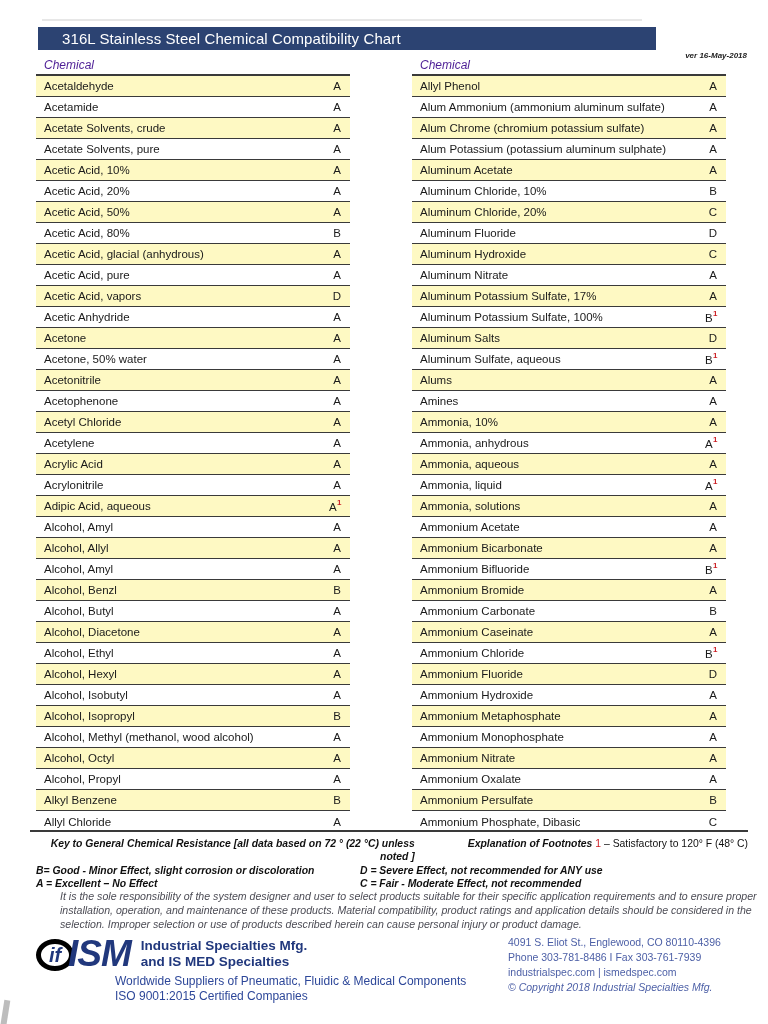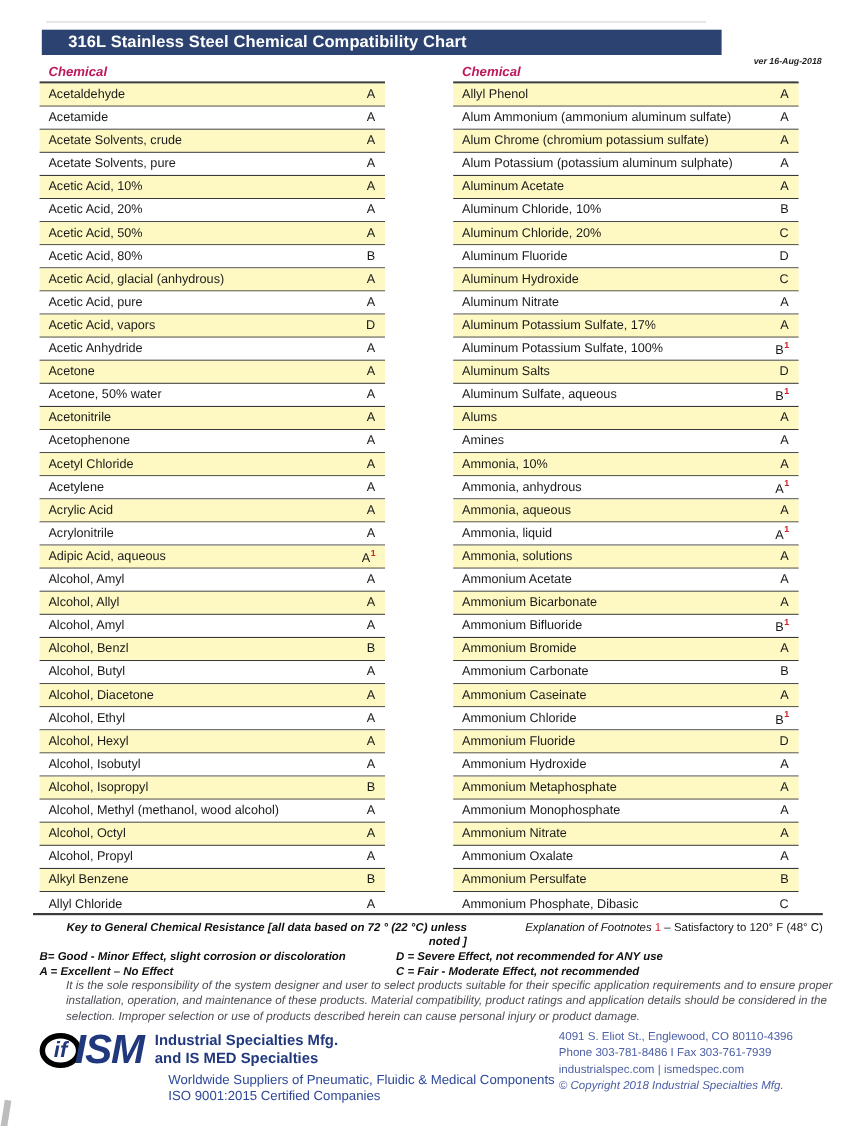"316L Stainless Steel Chemical" .title-bar { font-weight: bold -> normal }
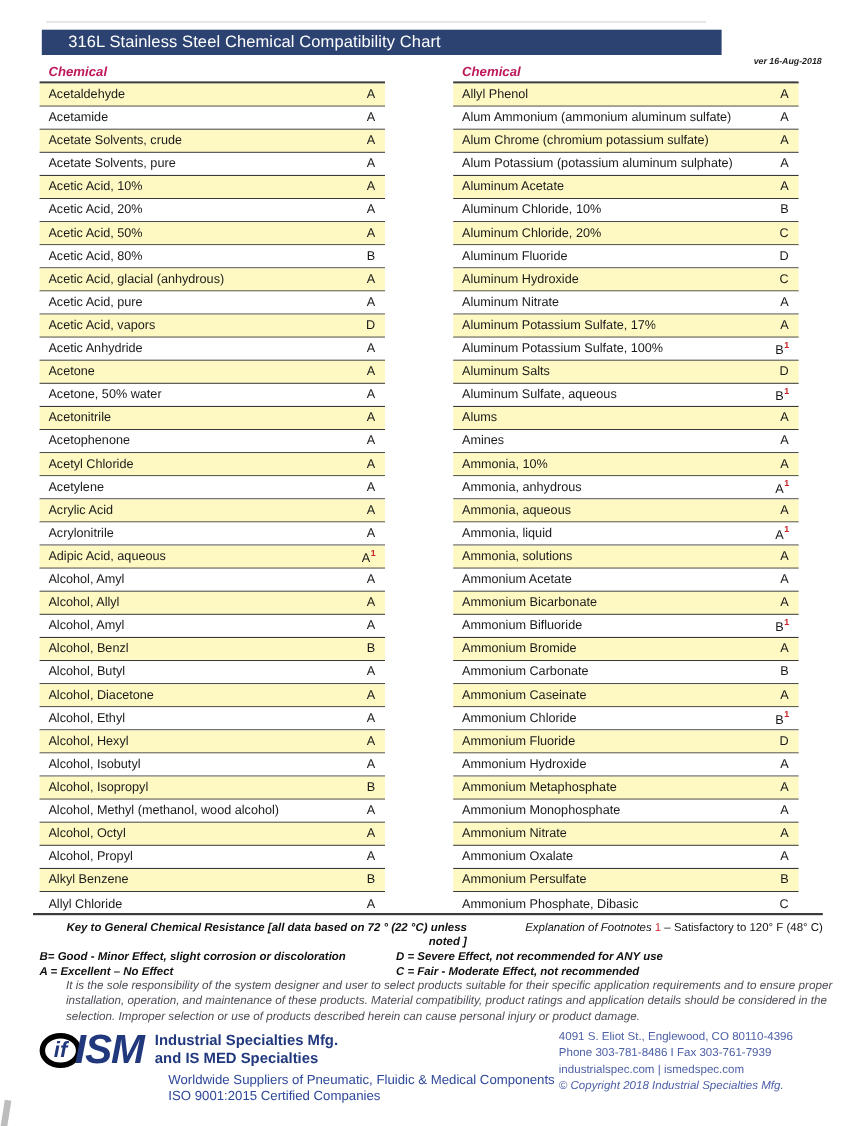"ver 16-Aug-2018" div.version { text: 16-Aug-2018 -> 16-May-2018 }
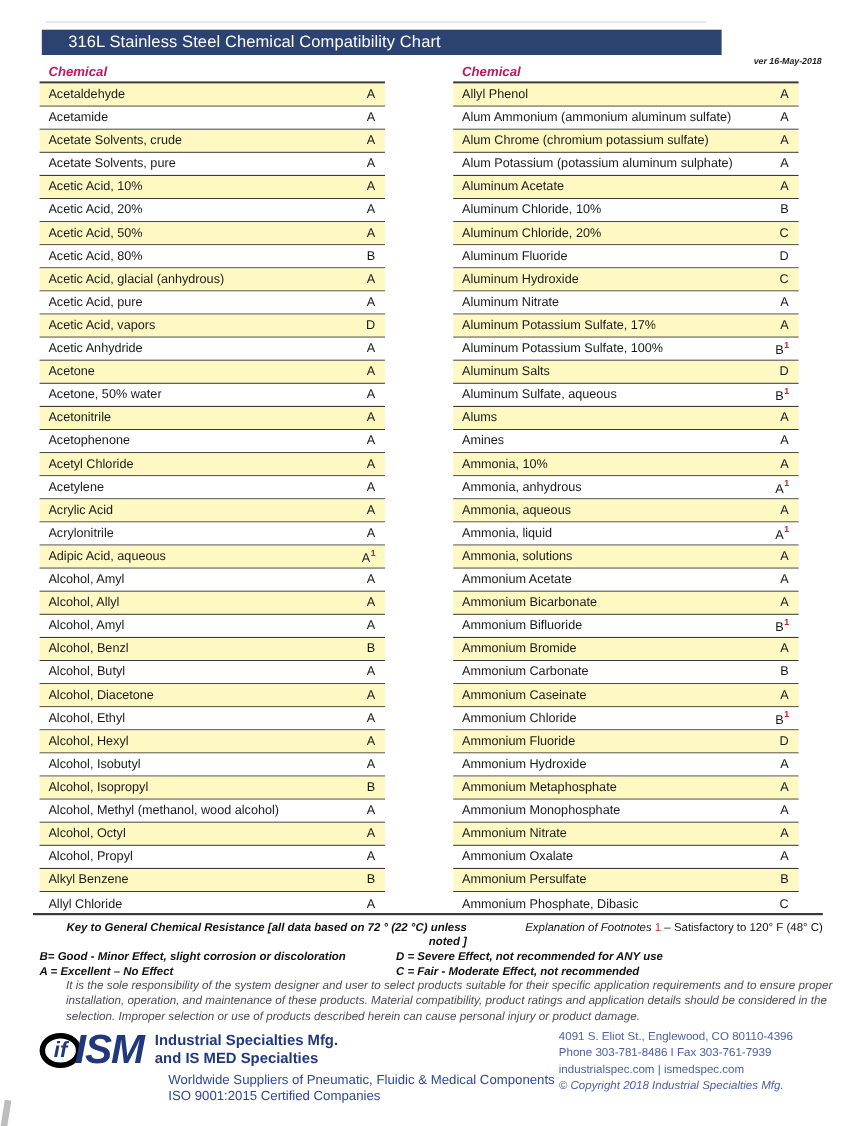"Chemical" .col-header { color: #be185d -> #4c1d95; font-weight: bold -> normal }
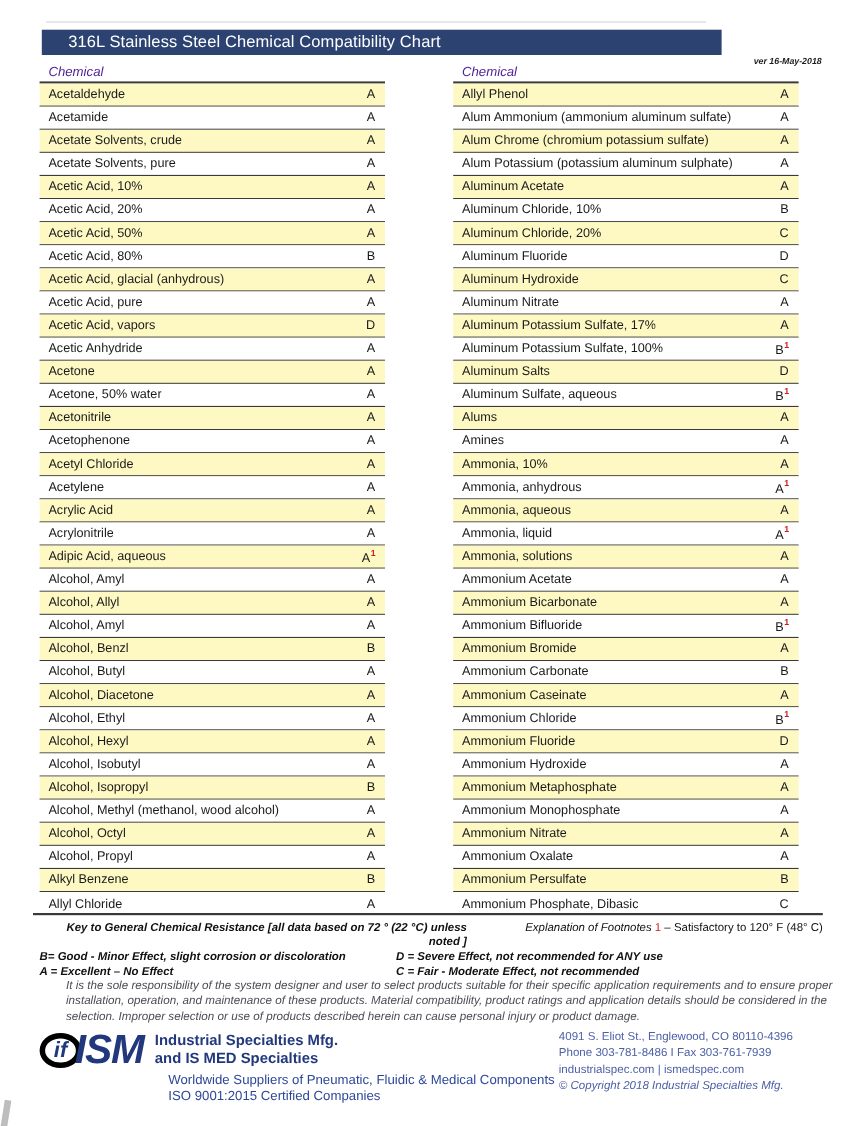"Explanation of Footnotes" .fn-expl .lbl { font-weight: normal -> bold }
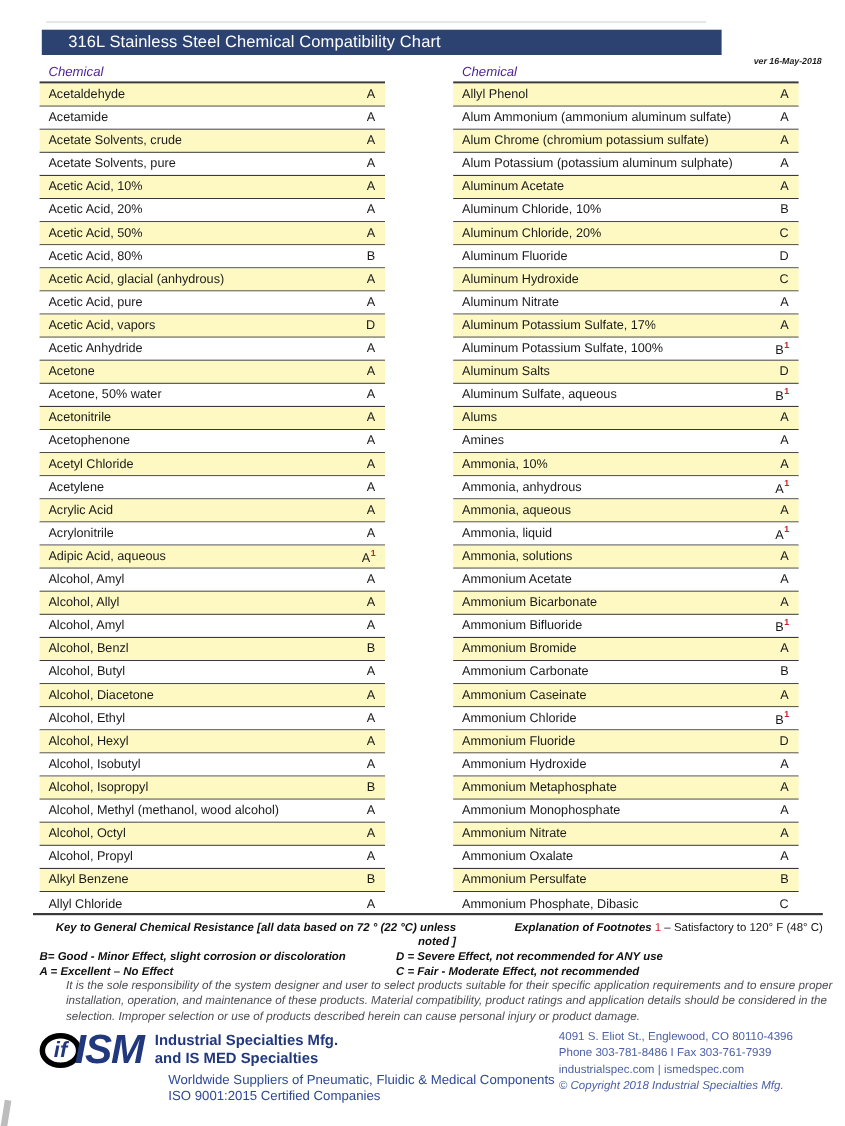"Worldwide Suppliers of Pneumatic," .taglines { margin-left: 117px -> 79px }
